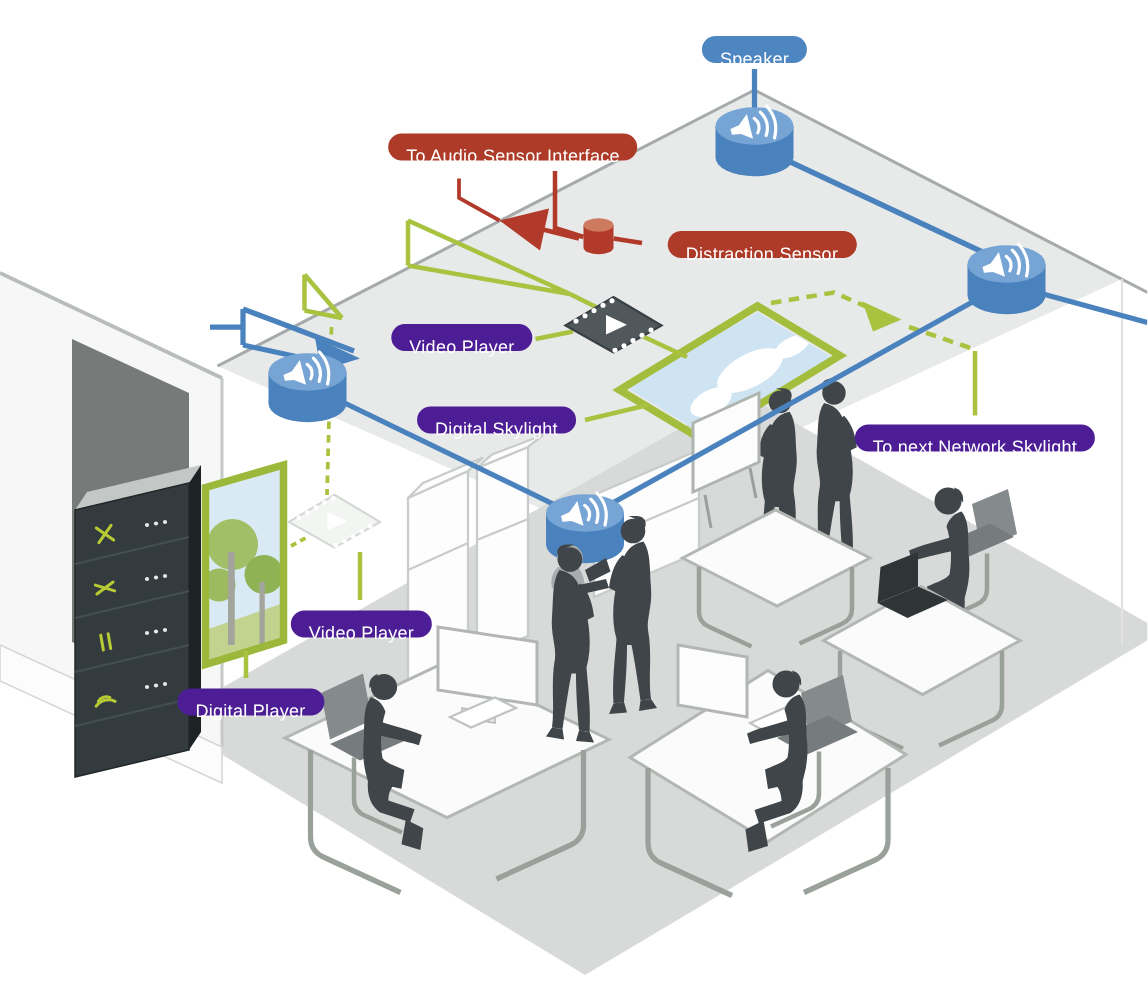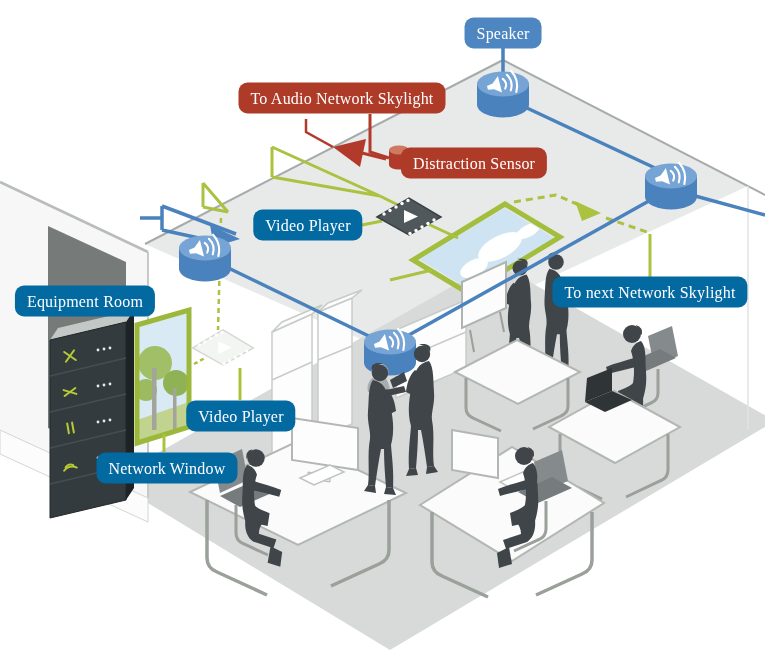"Speaker" .lbl { font-family: Liberation Serif, serif -> none; font-size: 16px -> 12px; height: 31px -> 18px }
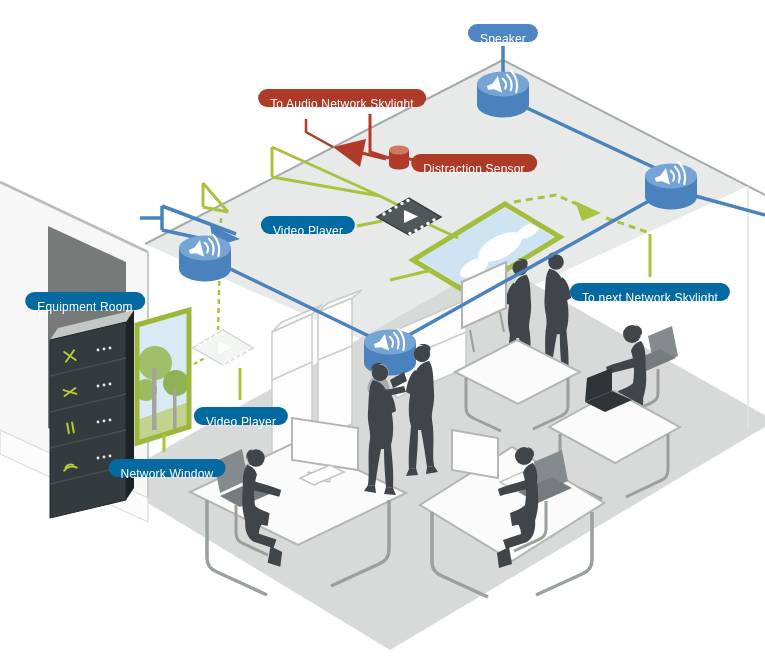"To Audio Network Skylight" div.lbl { text: Network Skylight -> Sensor Interface }
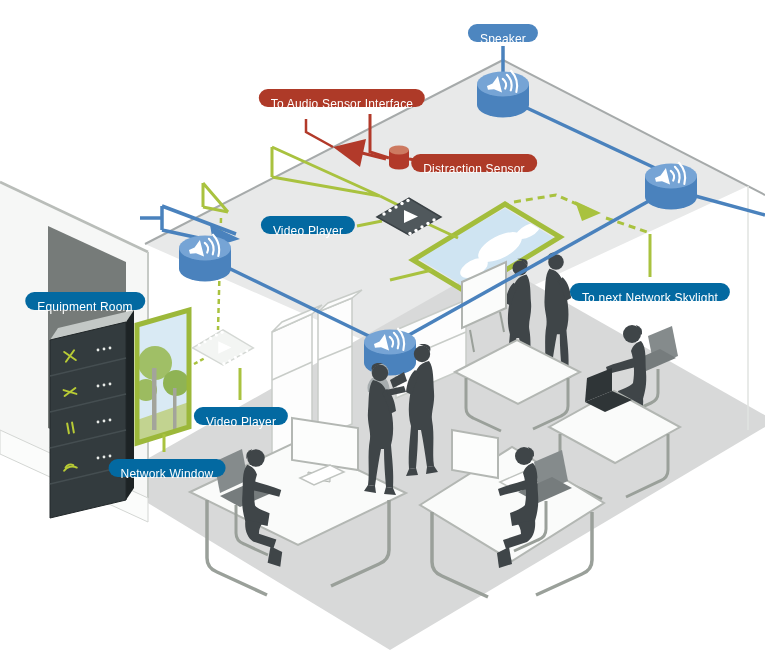"Distraction Sensor" div.lbl { left: 474px -> 508px }
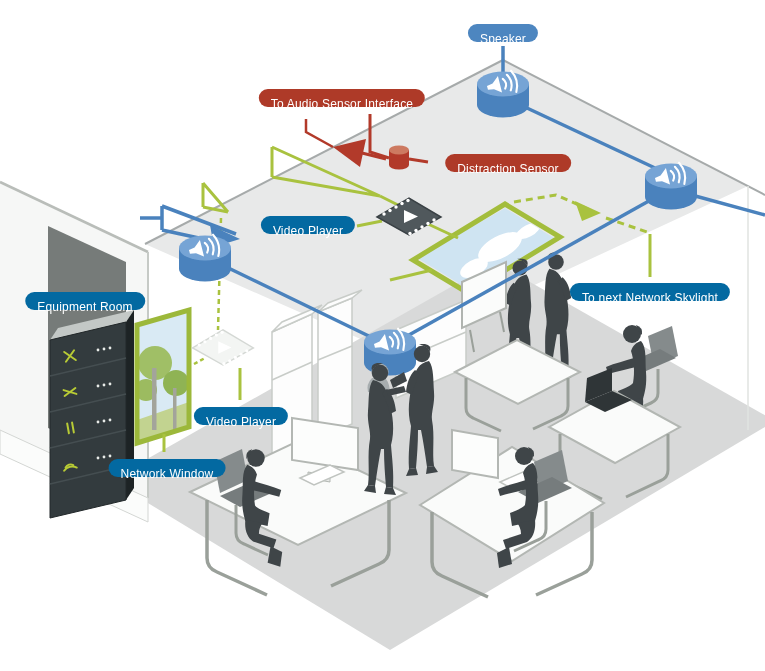"Video Player" .lbl-green { background: #0369a1 -> #4c1d95 }
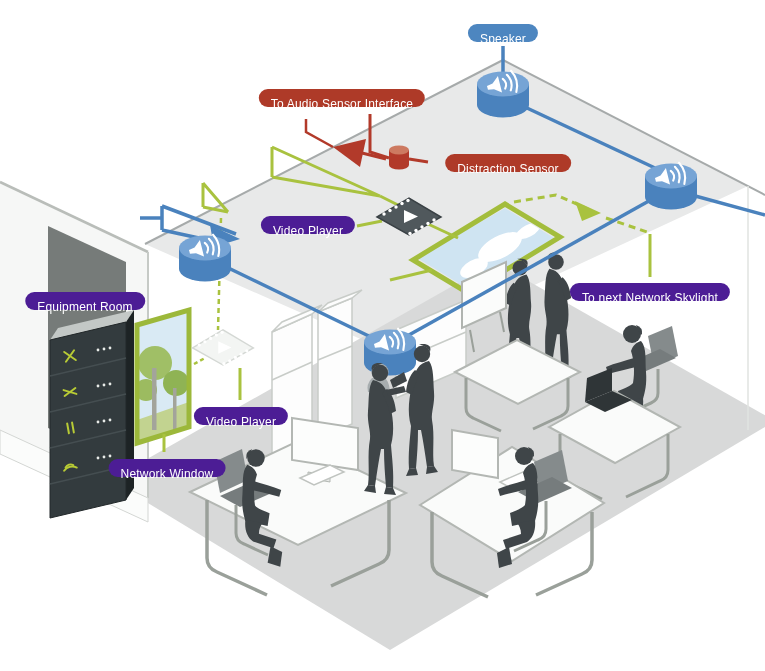"Digital Skylight" div.lbl { html: none -> <div>Digital Skylight</div> }
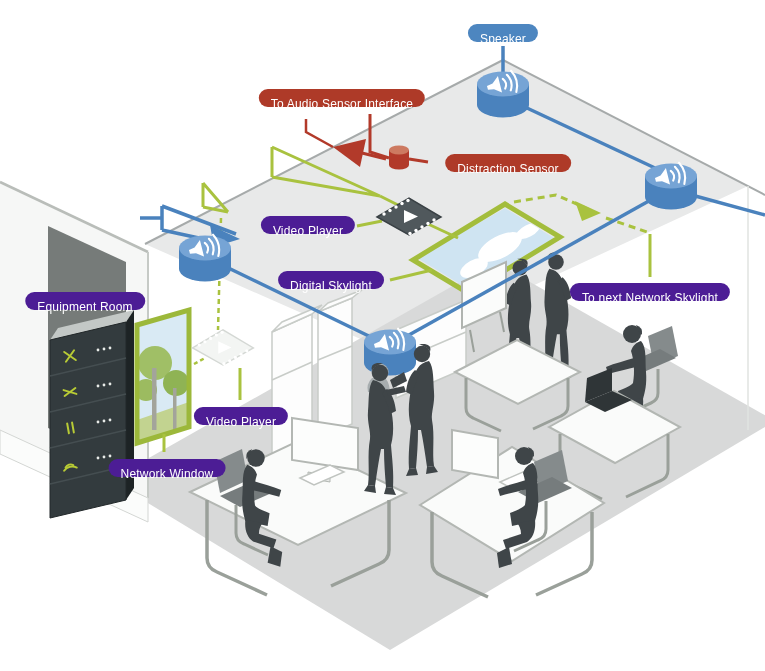"Equipment Room" div.lbl { html: <div>Equipment Room</div> -> none }
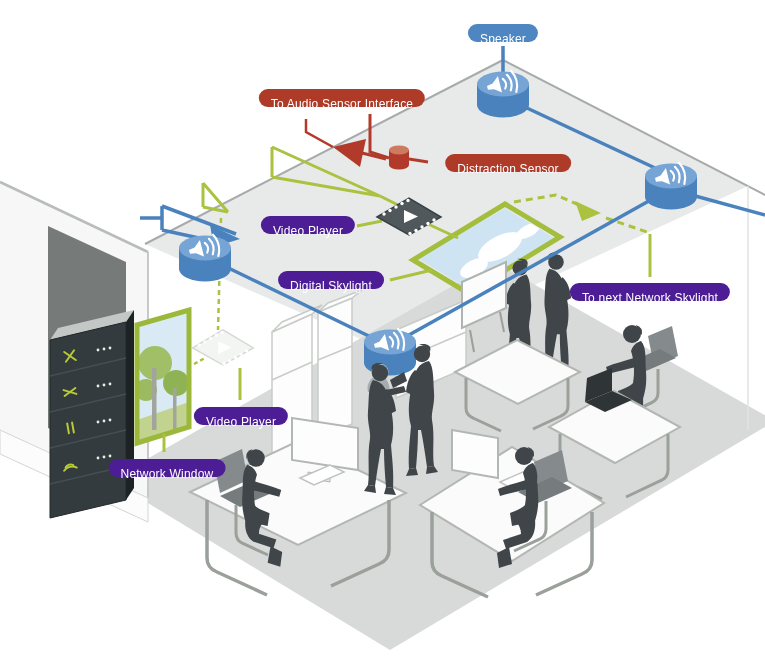"Network Window" div.lbl { text: Network Window -> Digital Player }
